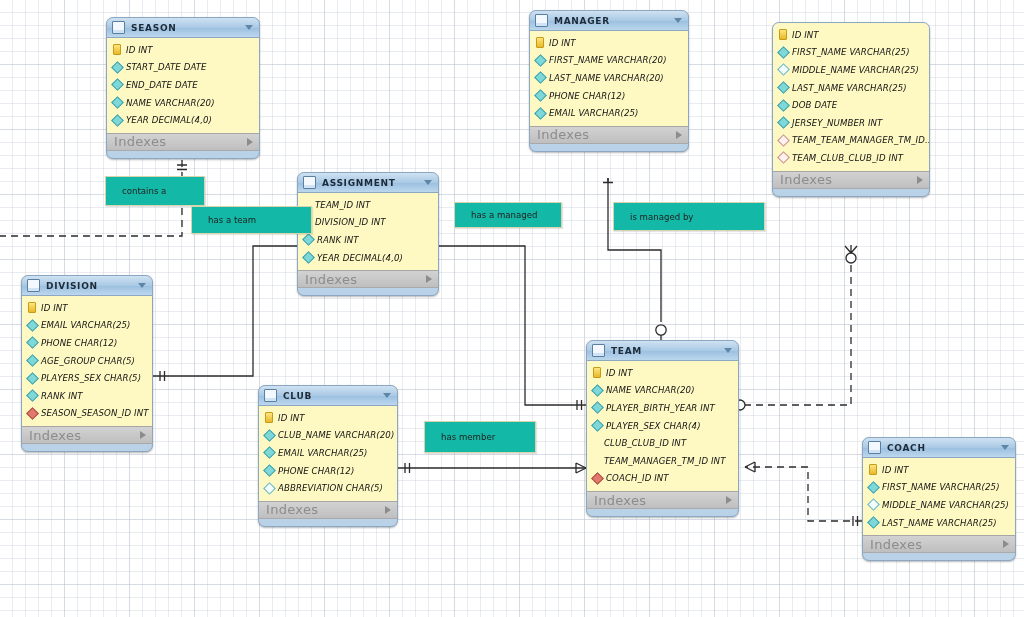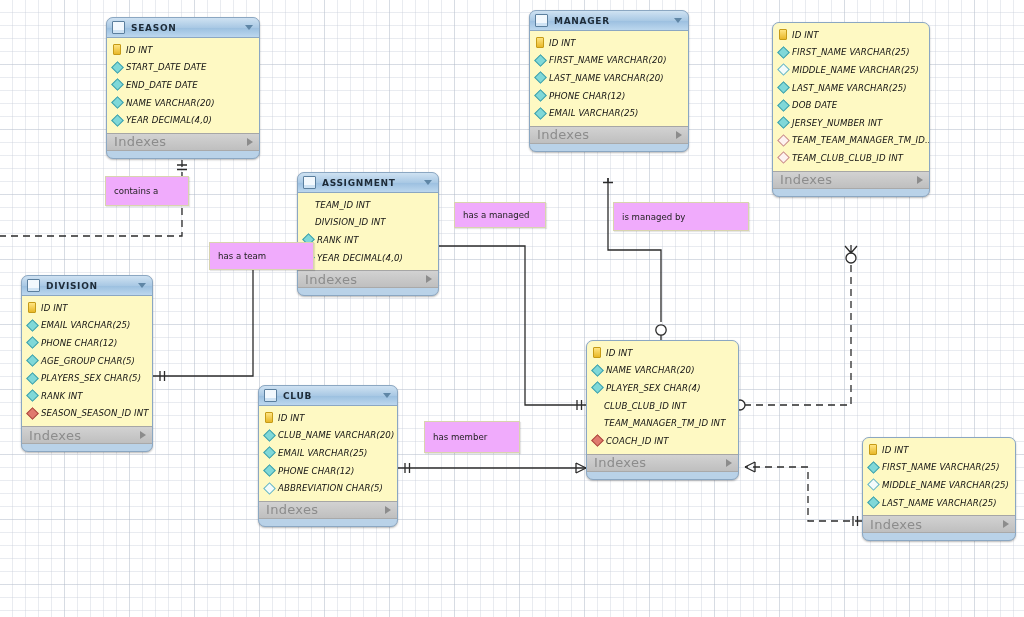"contains a" .note { background: #f0abfc -> #14b8a6; padding: 0 8px -> 0 16px }
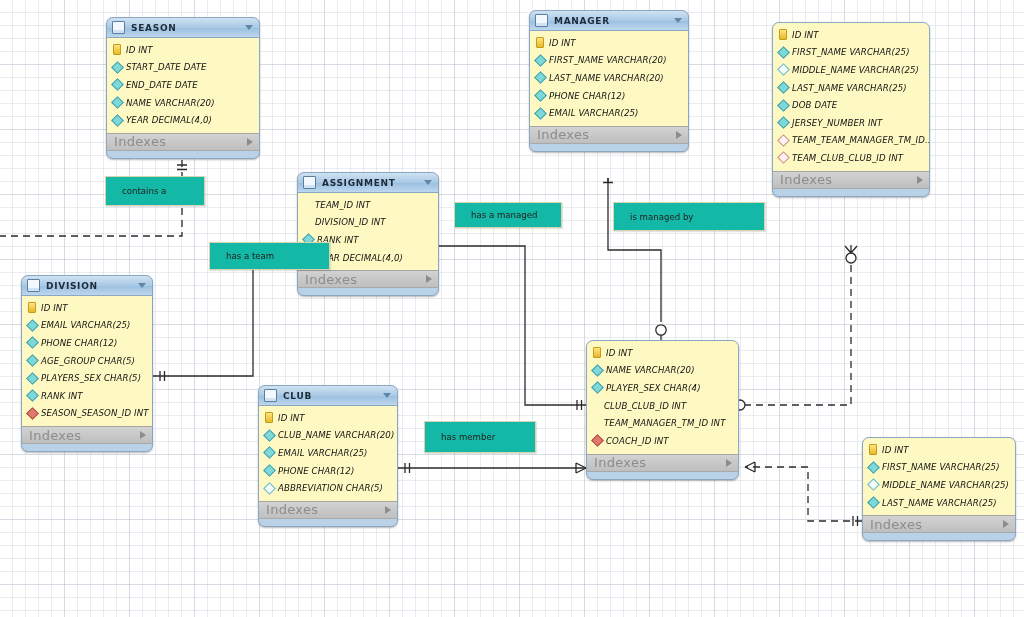"has a team" div.note { left: 209px -> 191px; margin-top: 36px -> none }
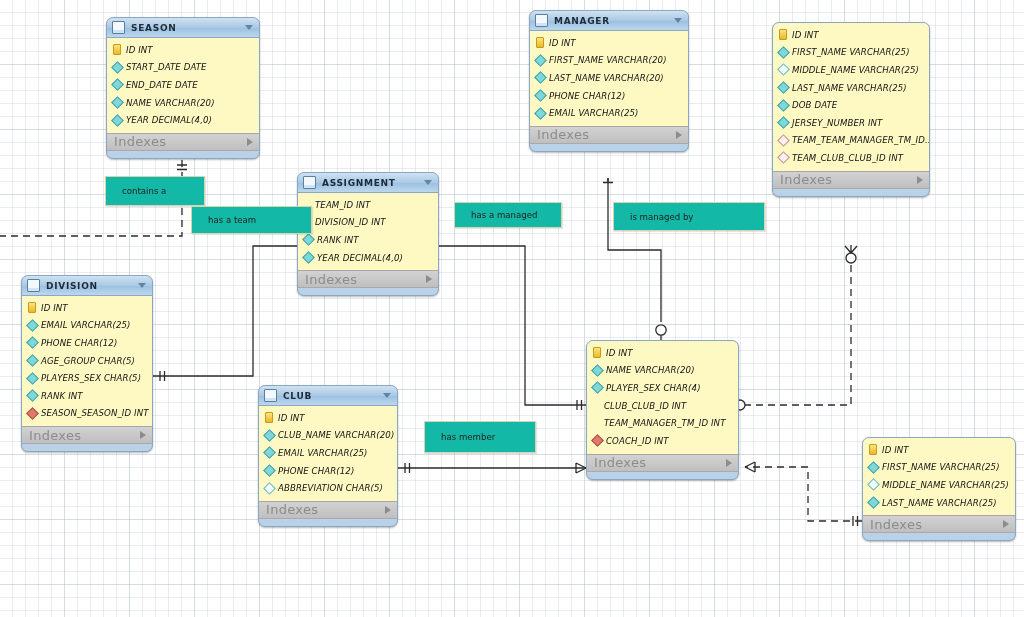"TEAM" div.hdr { html: none -> <div> <span></span> <span>TEAM</span> <span></span> </div> }
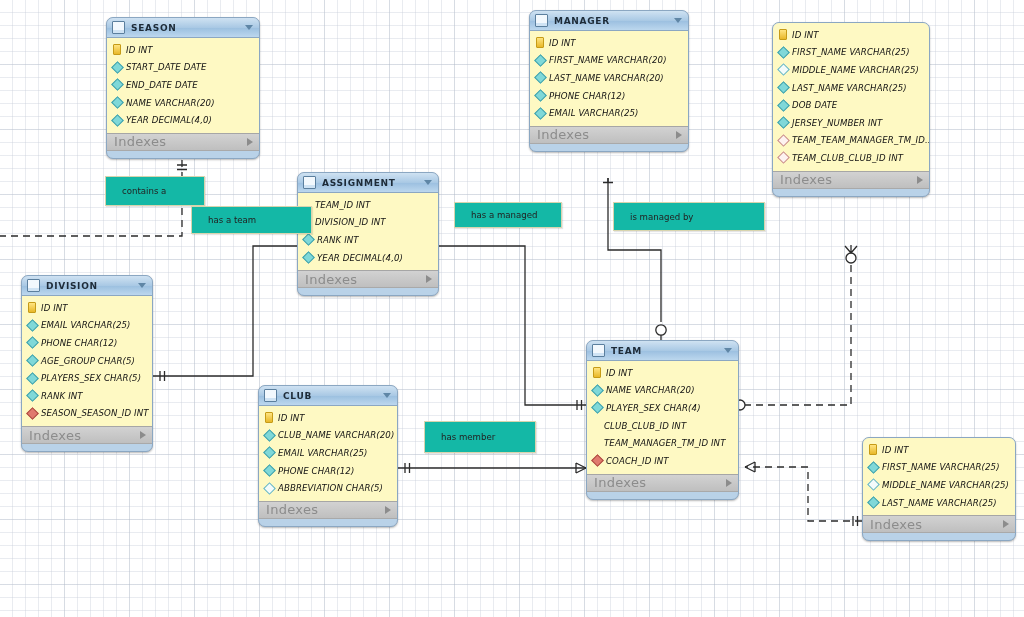"PLAYER_BIRTH_YEAR INT" div.col { html: none -> <div> <span></span> <span>PLAYER_BIRTH_YEAR INT</span> </div> }
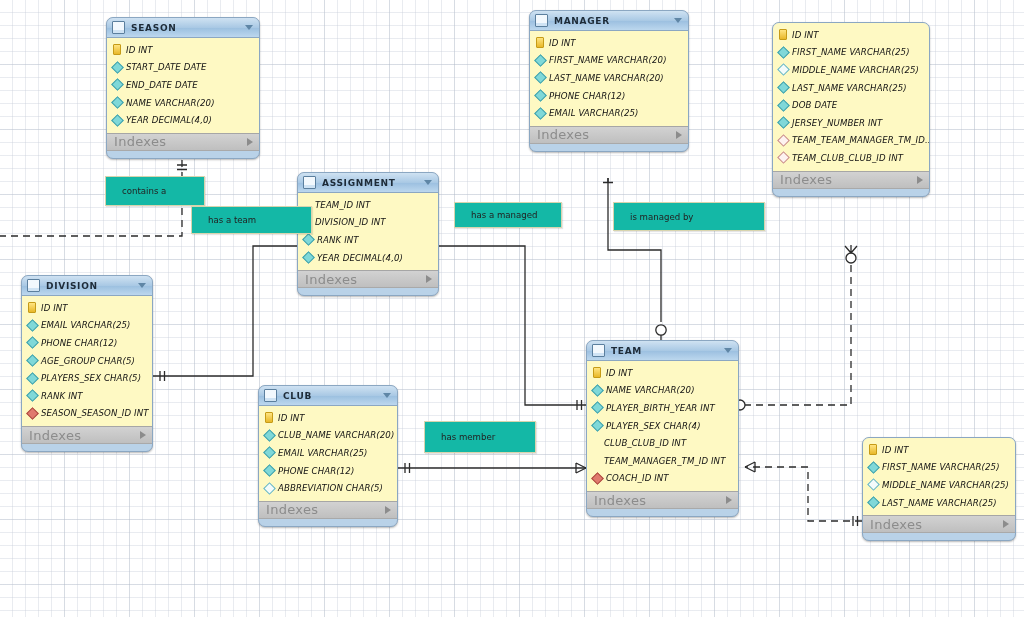"COACH" div.hdr { html: none -> <div> <span></span> <span>COACH</span> <span></span> </div> }
